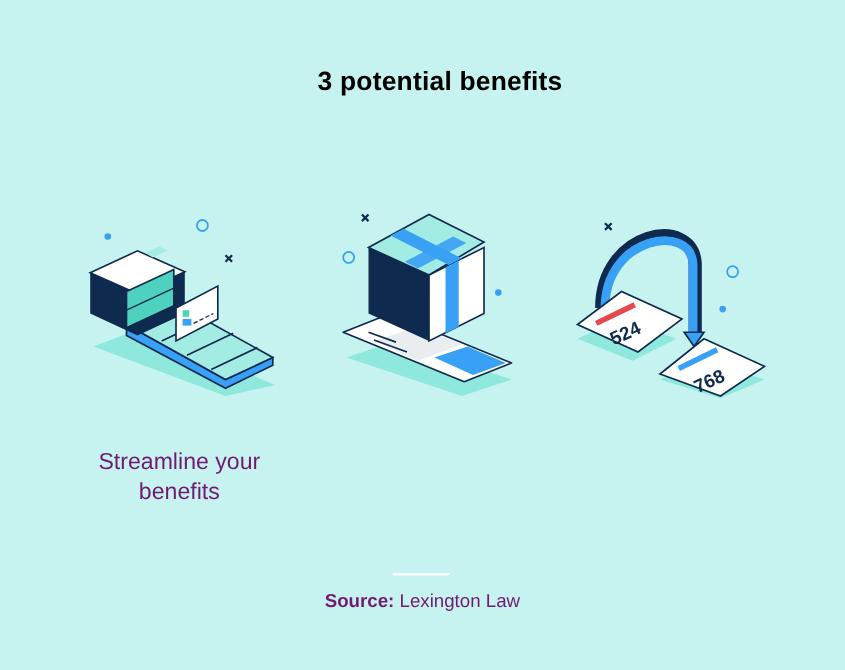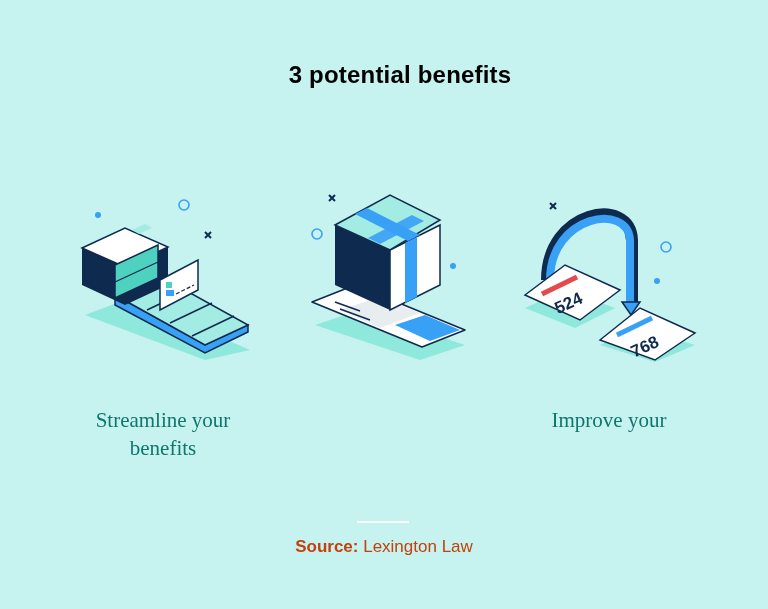"Streamline your" .label { color: #0f766e -> #701a75; font-family: Liberation Serif, serif -> none }
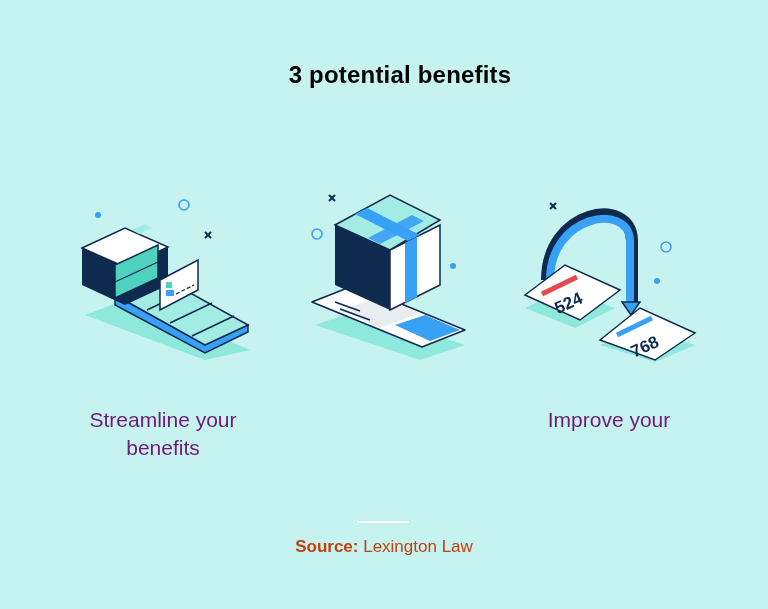"Improve your" div { html: <div>Improve your</div> -> none }
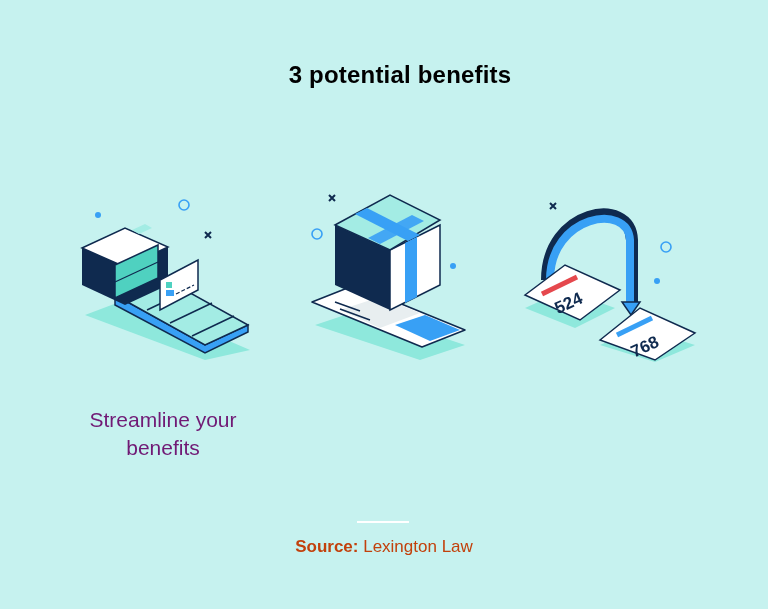"Source: Lexington Law" .source { color: #c2410c -> #701a75 }
